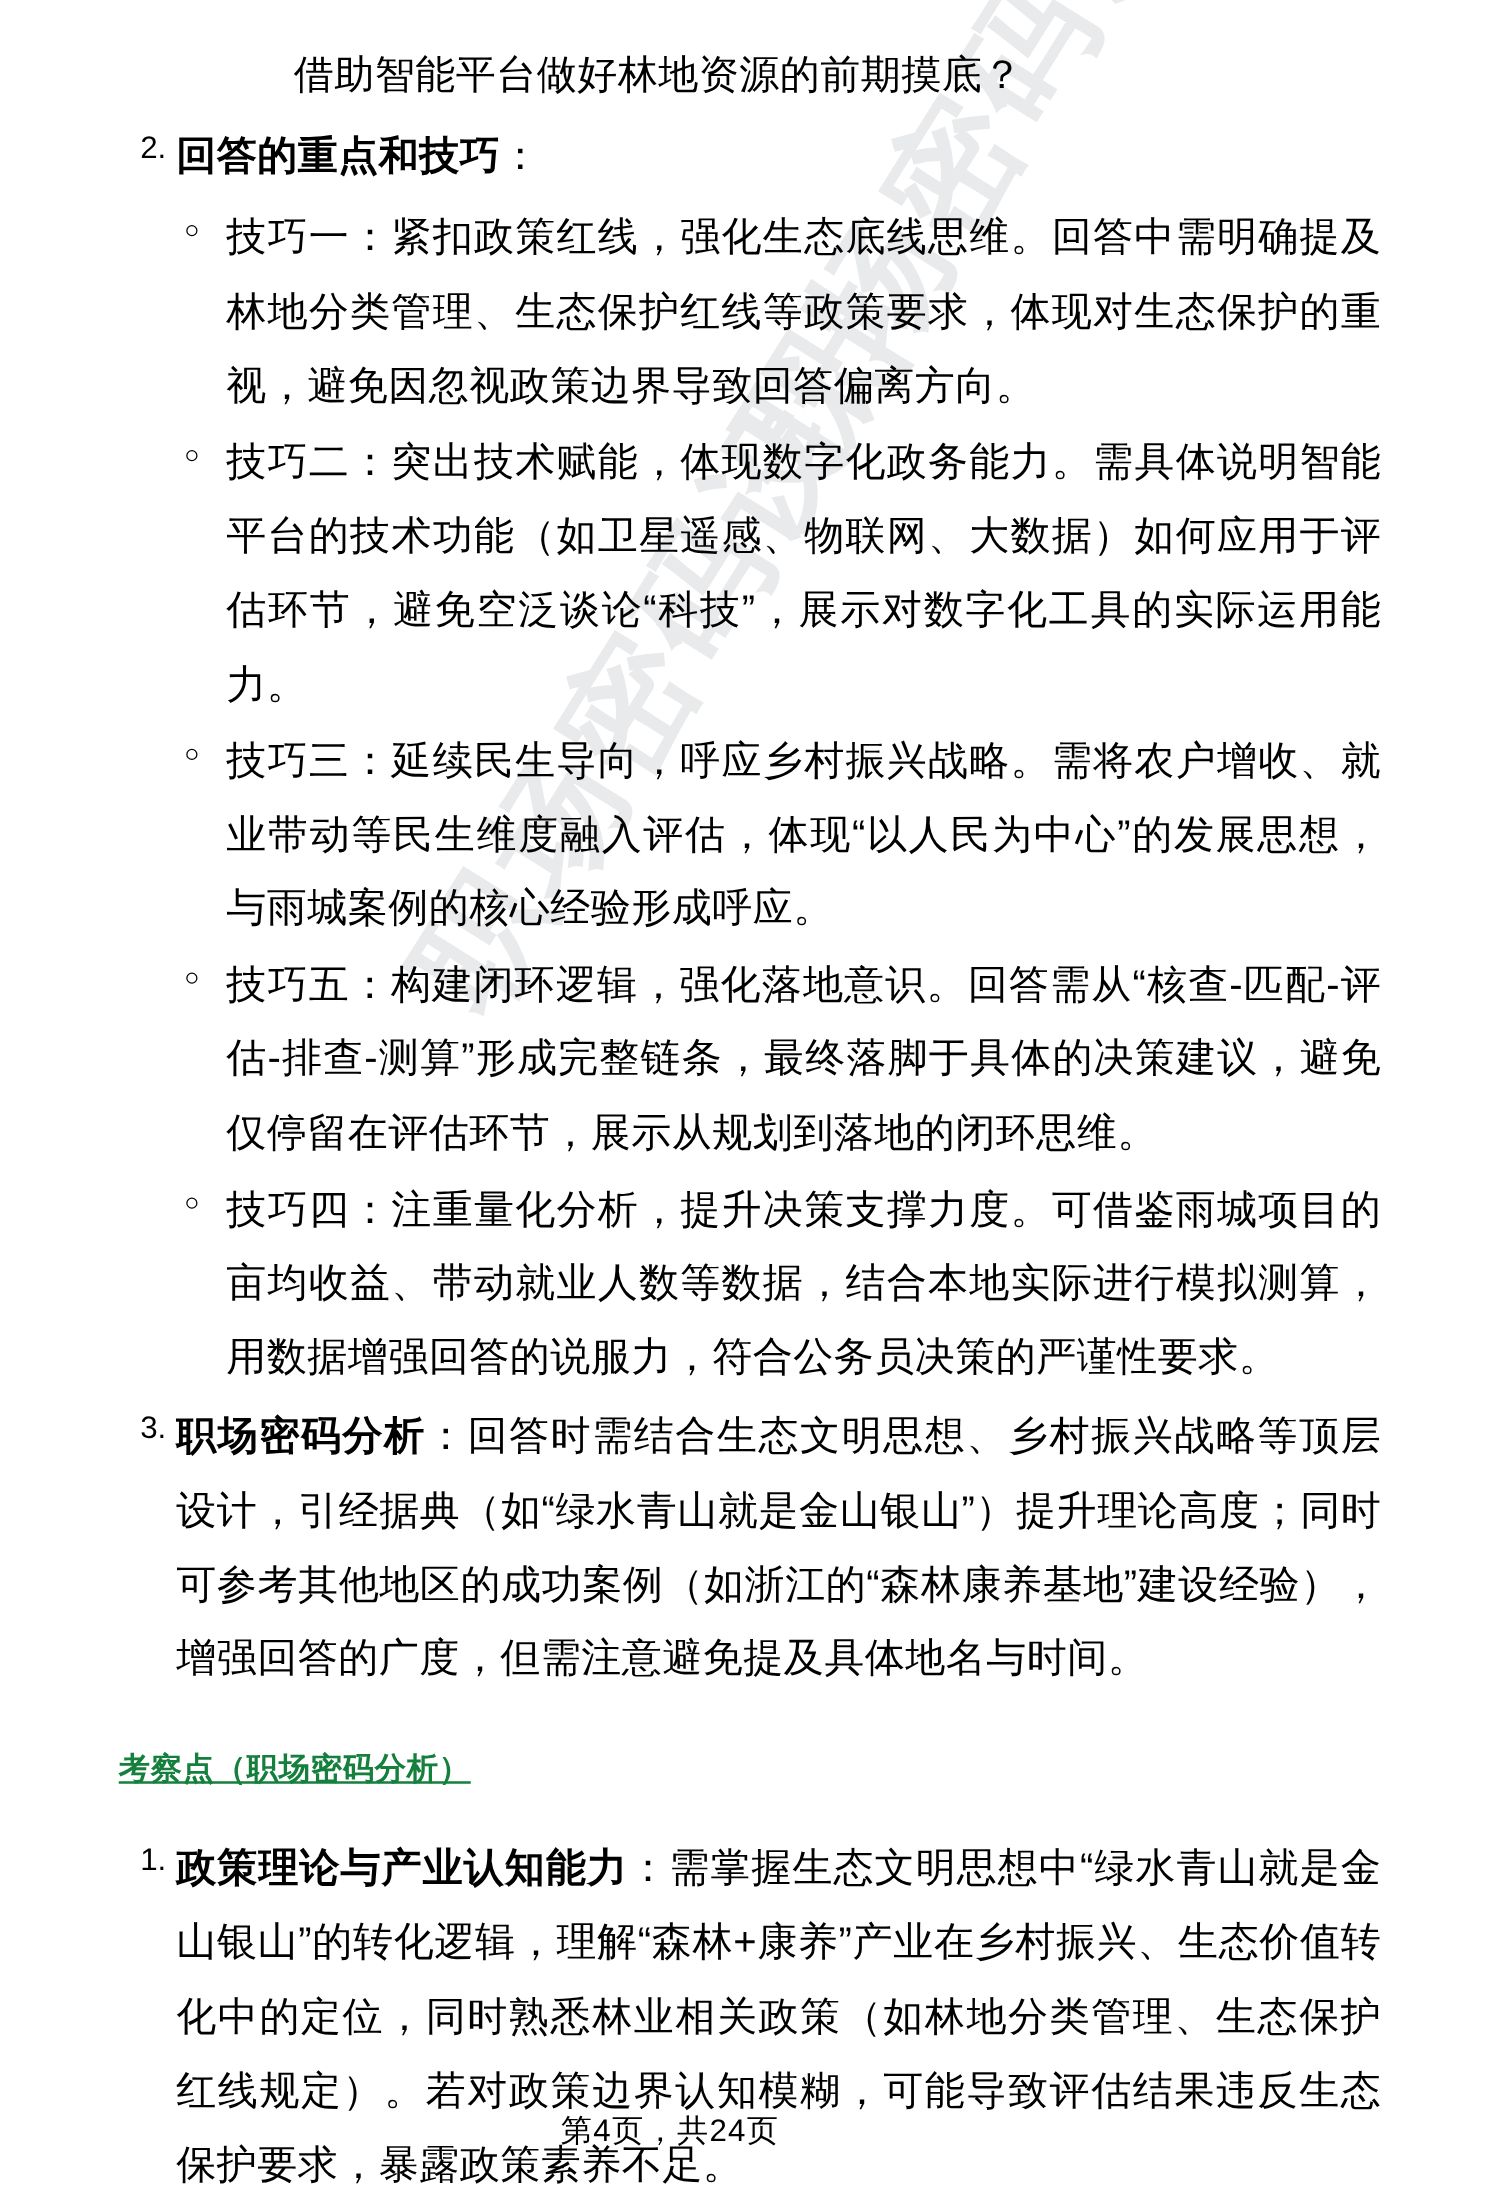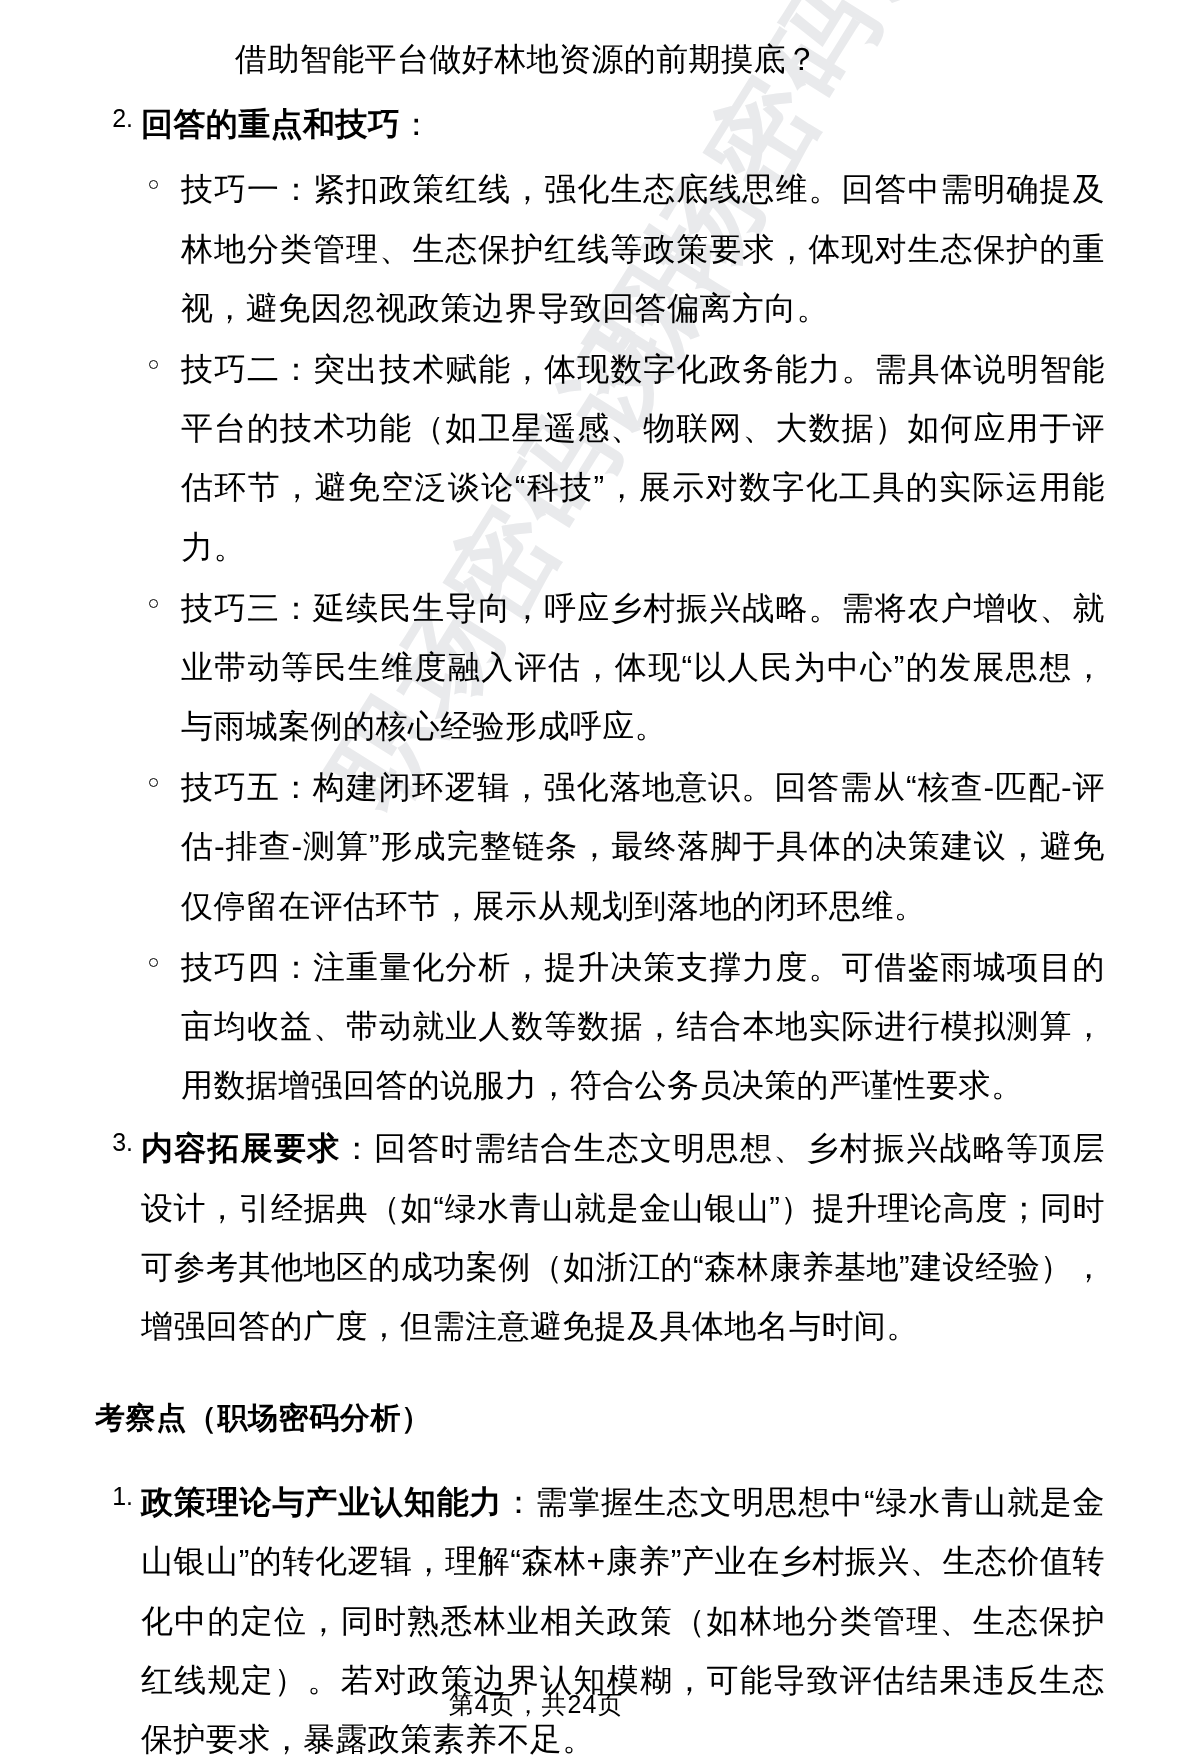"内容拓展要求" span.bold { text: 内容拓展要求 -> 职场密码分析 }
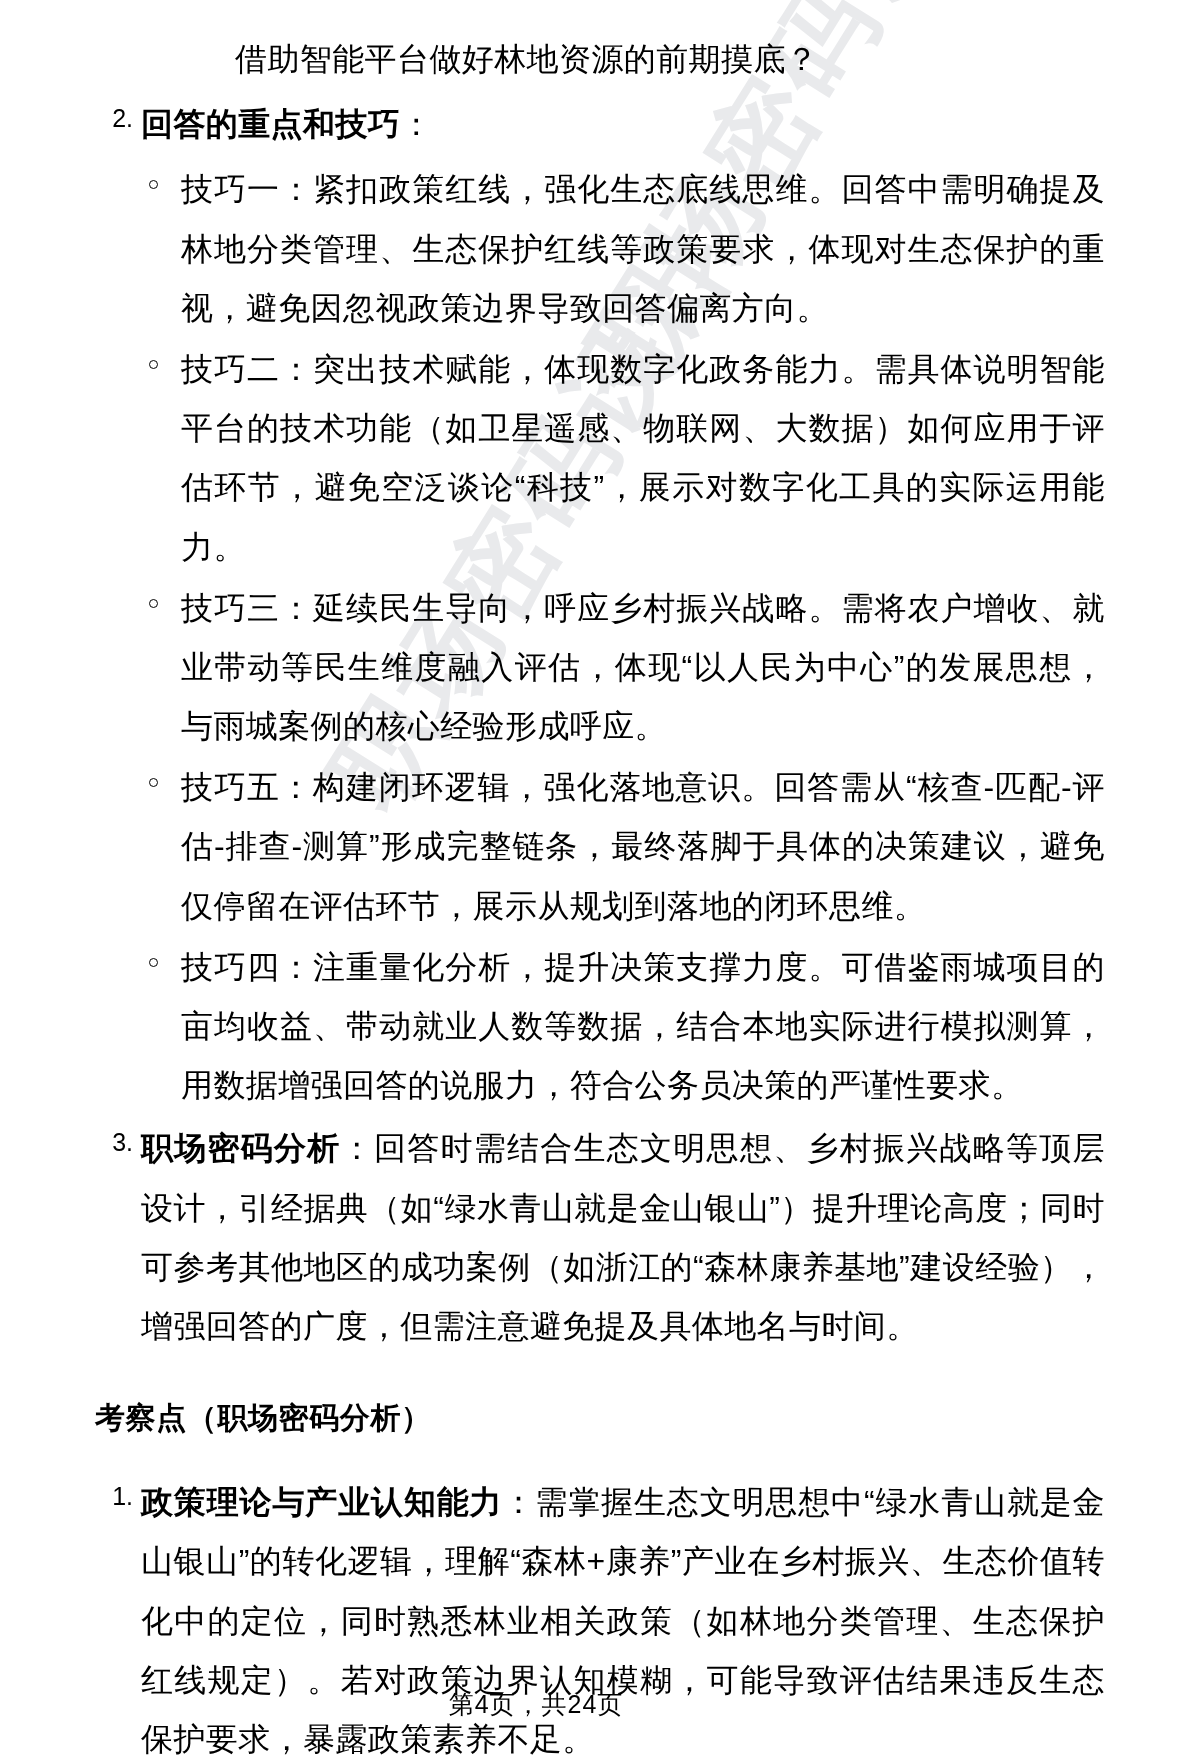"考察点（职场密码分析）" .section-heading { color: #000000 -> #15803d; font-size: 30px -> 25px; text-decoration: none -> underline }
